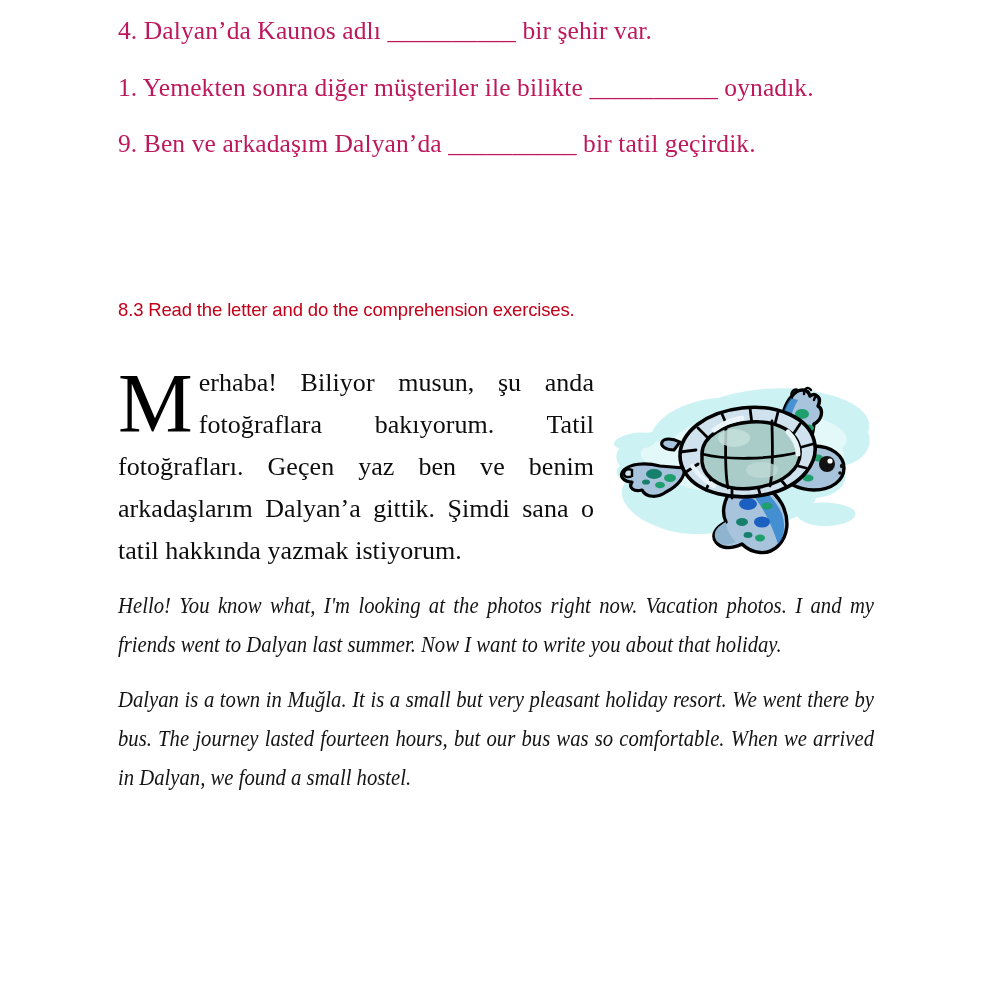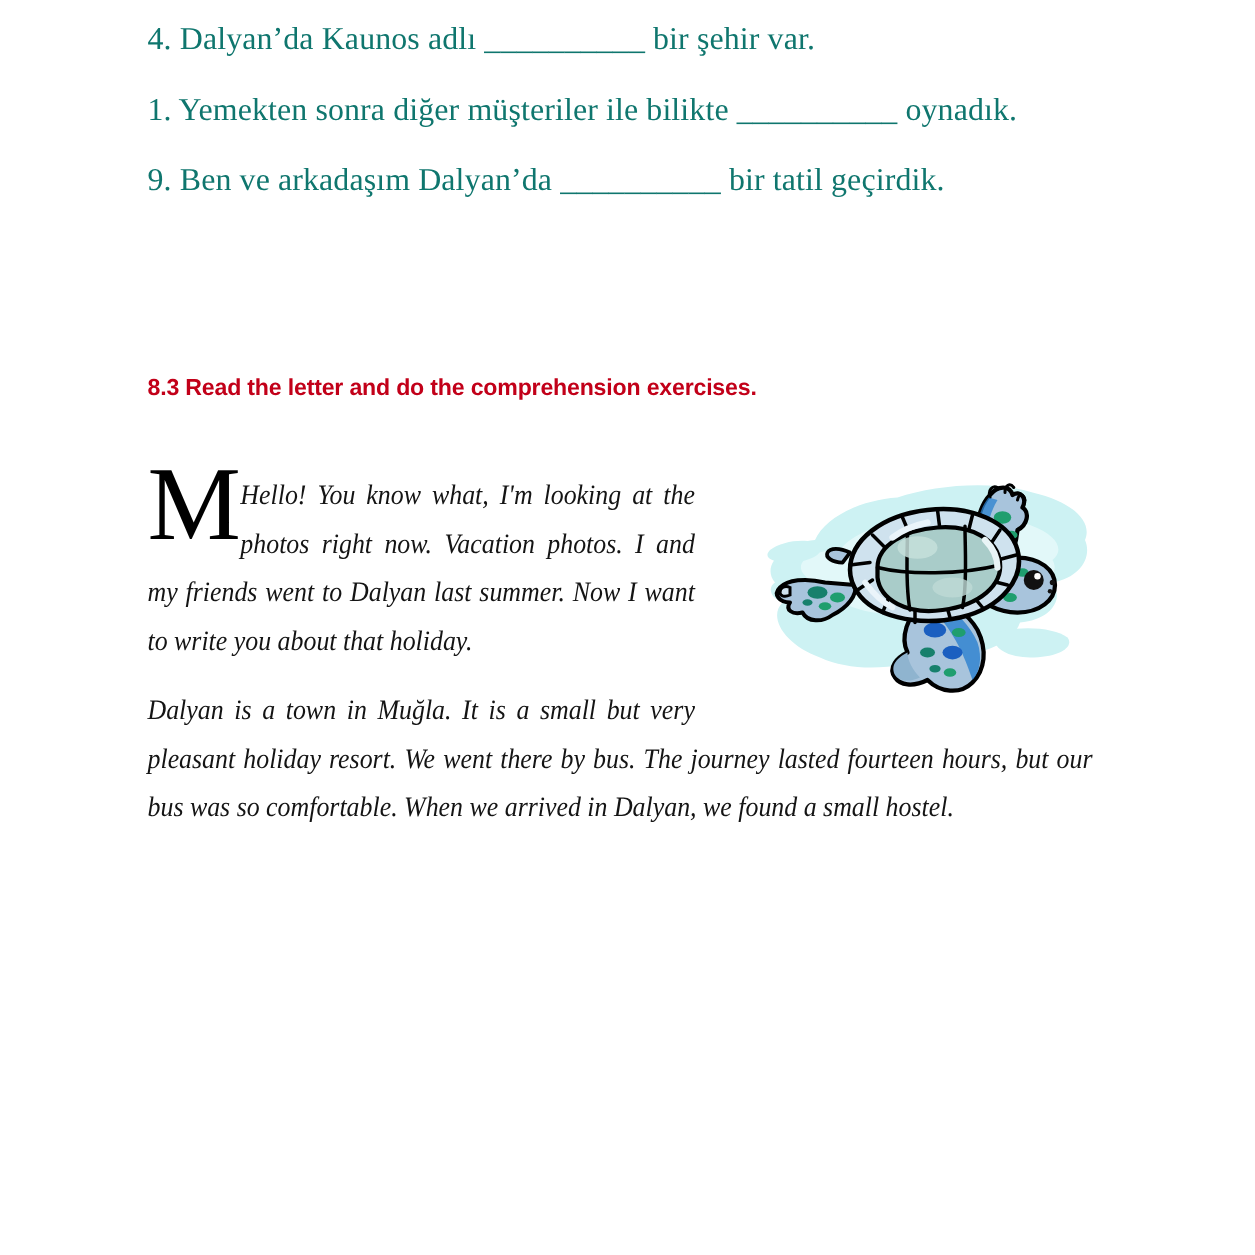"4. Dalyan’da Kaunos adlı __________" .question-line { color: #0f766e -> #be185d }
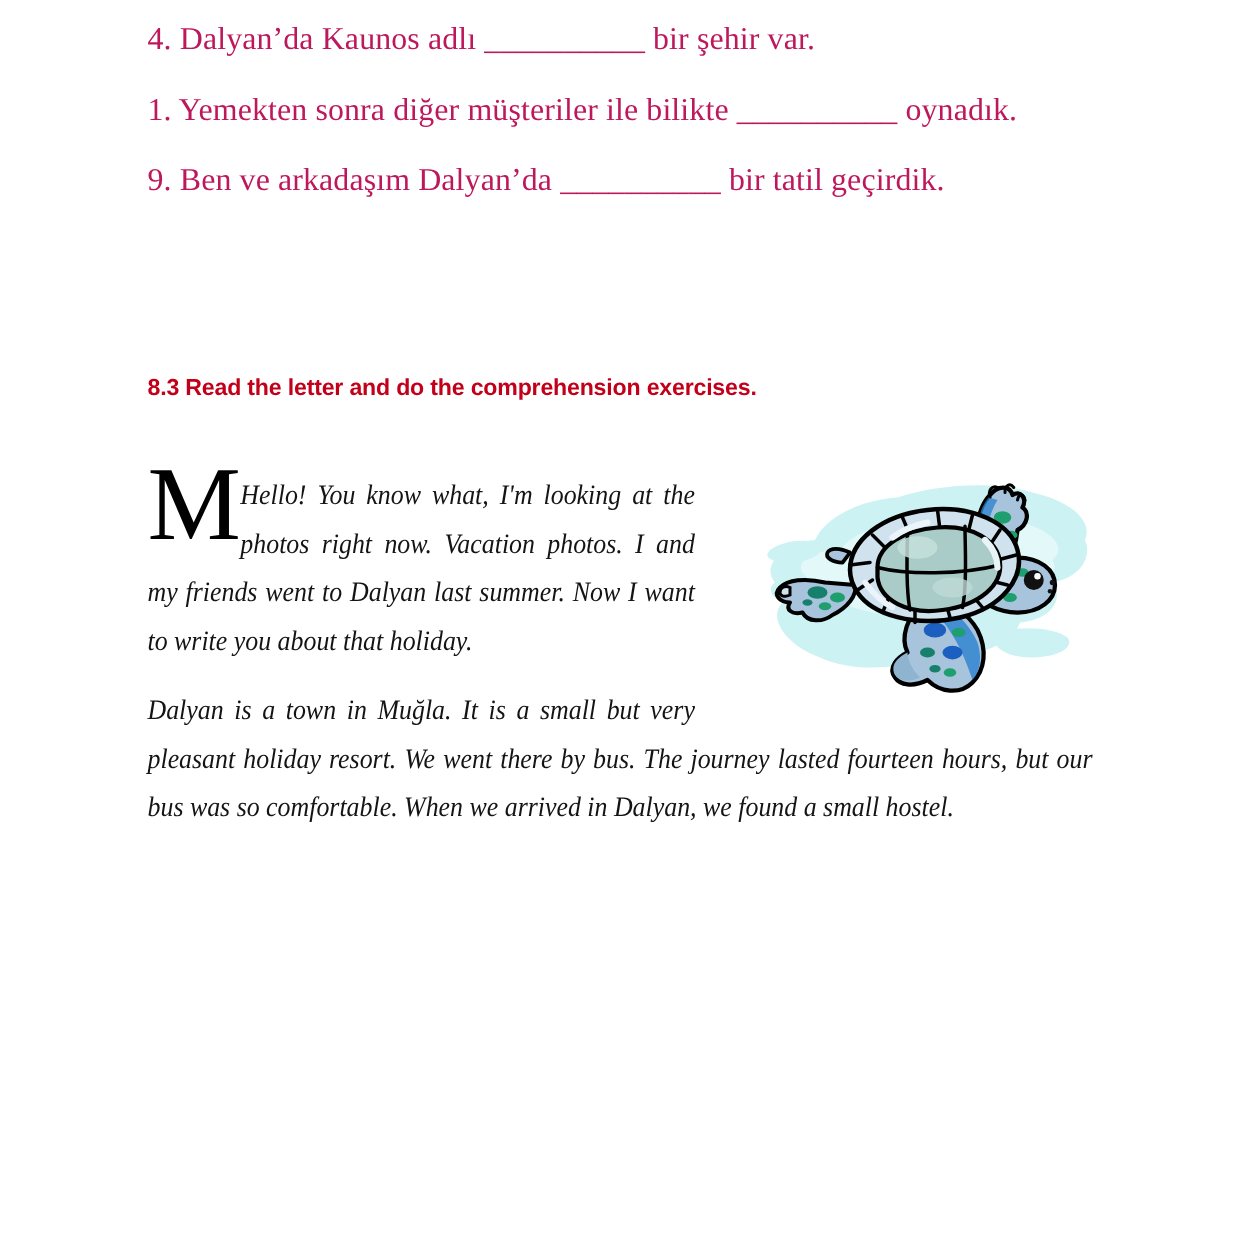"8.3 Read the letter and" .section-heading { font-weight: bold -> normal }
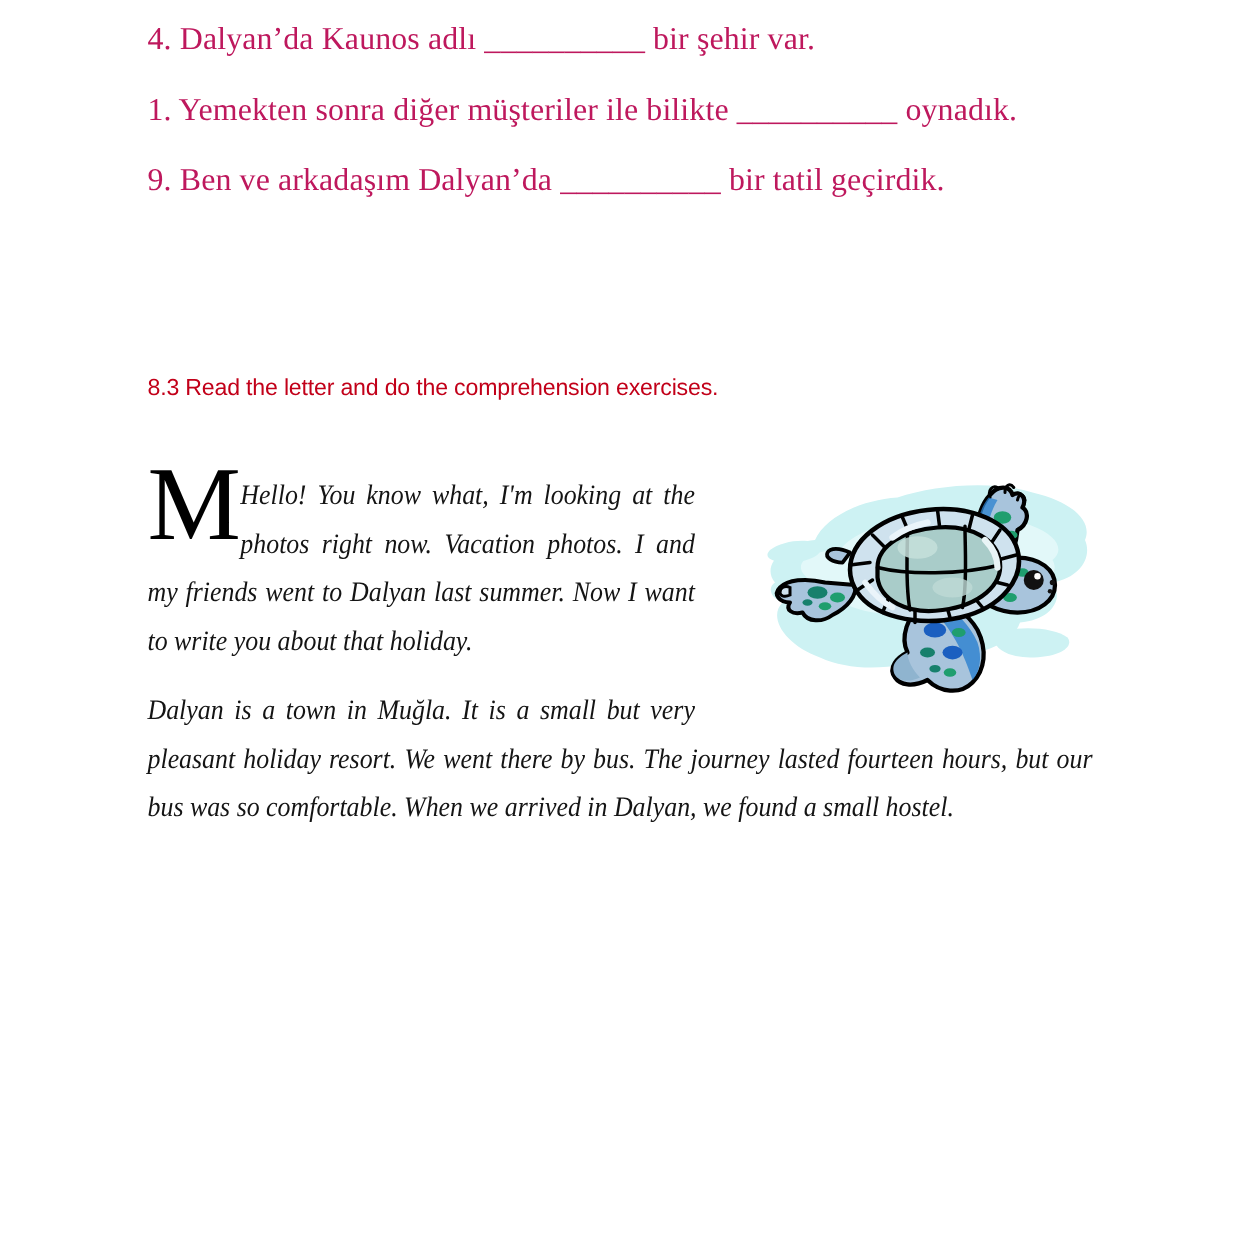"erhaba! Biliyor musun, şu anda" span { html: none -> <span>erhaba! Biliyor musun, şu anda fotoğraflara bakıyorum. Tatil fotoğrafları. Geçen yaz ben ve benim arkadaşlarım Dalyan’a gittik. Şimdi sana o tatil hakkında yazmak istiyorum.</span> }
